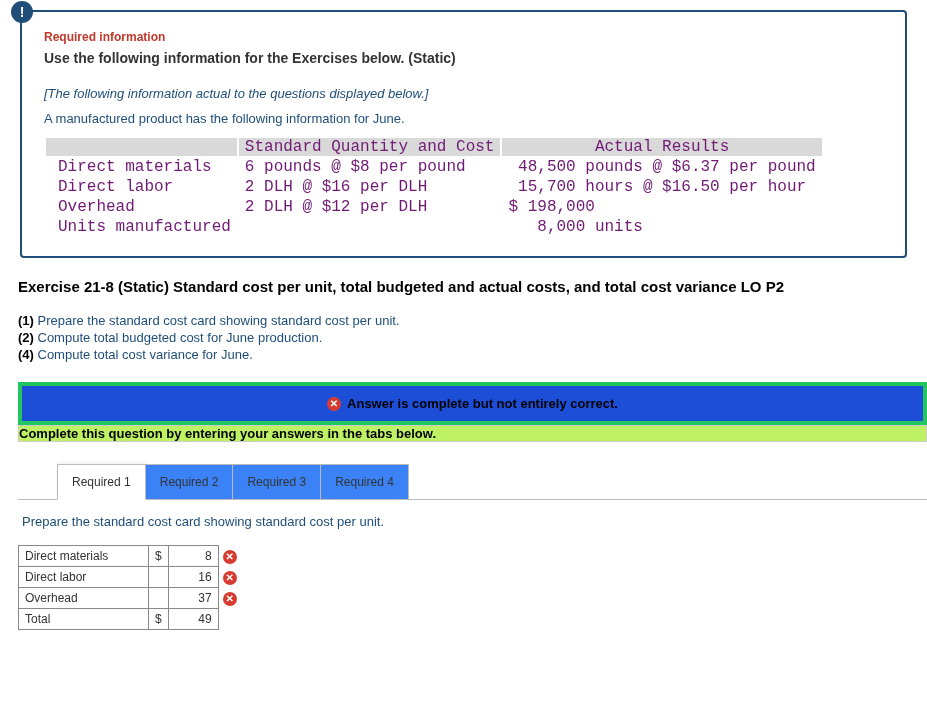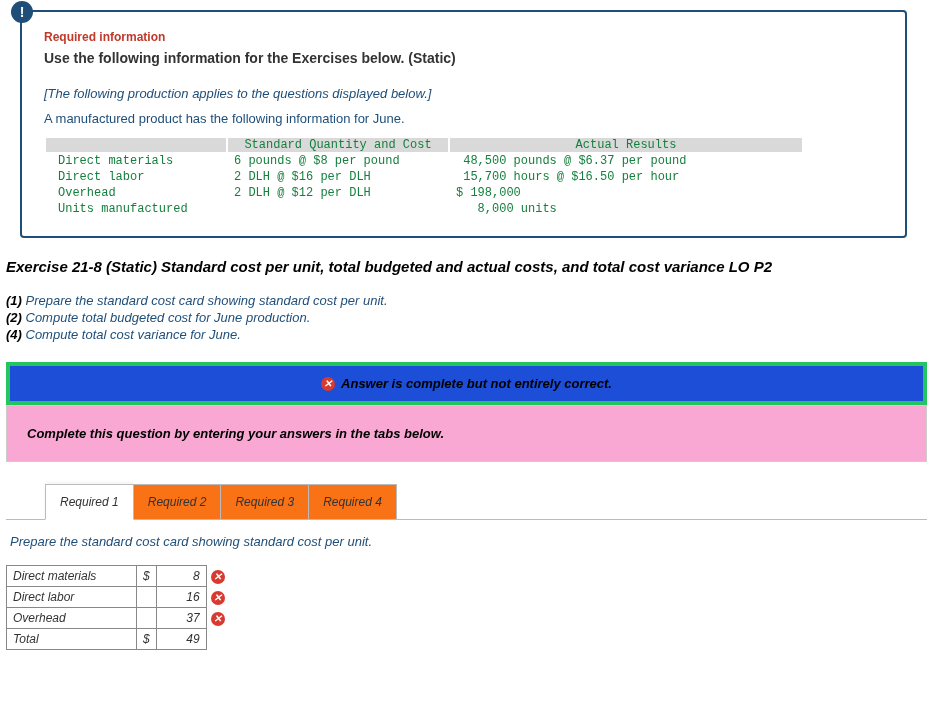"[The following production applies to" div.italic-line { text: production applies -> information actual }
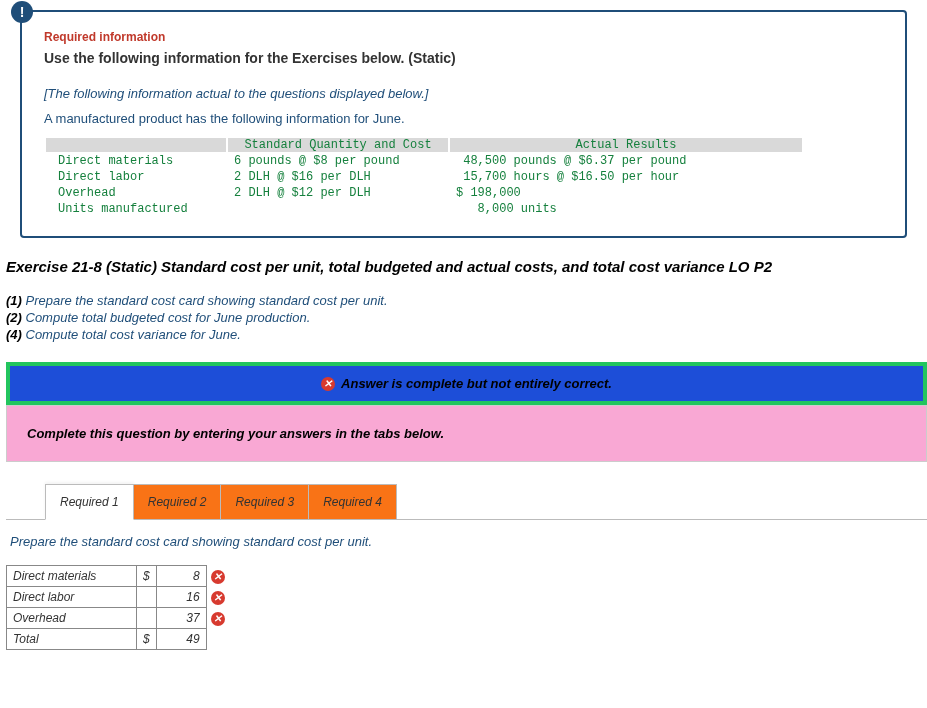"Standard Quantity and Cost" .data-table { color: #15803d -> #701a75; font-size: 12px -> 16px }
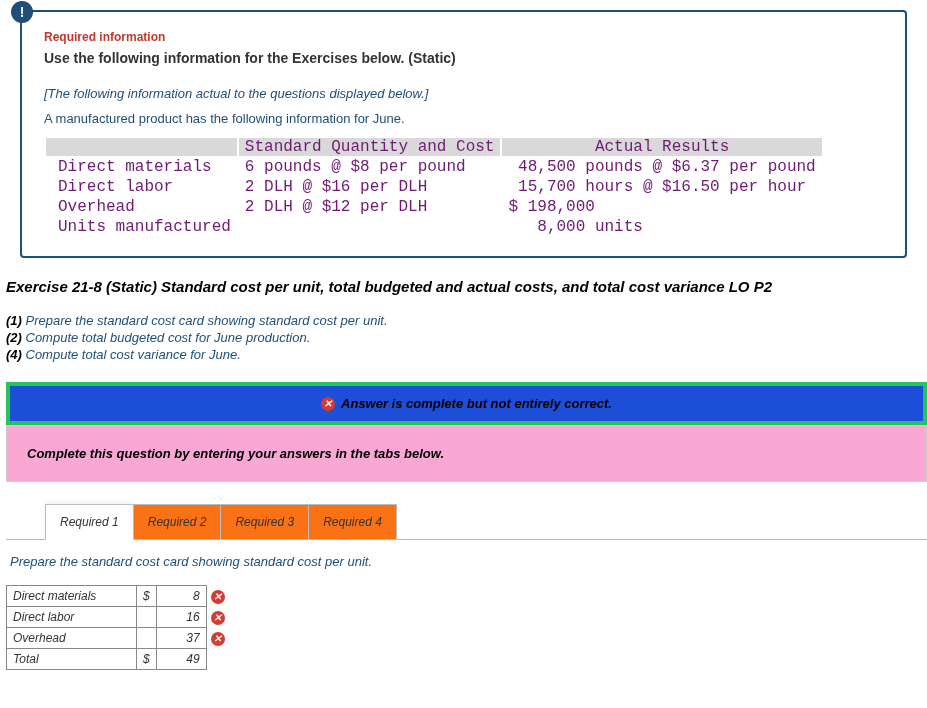"Exercise 21-8 (Static) Standard cost" .section { font-style: italic -> none; margin-left: 6px -> 18px }
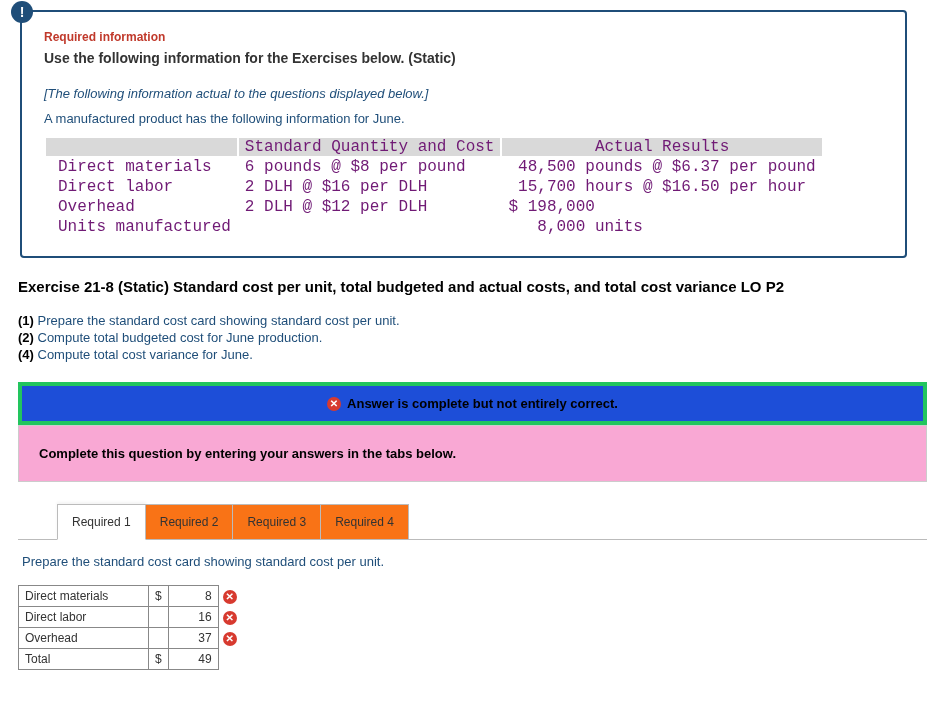"Complete this question by entering" .complete-instruction { background: #f9a8d4 -> #bef264; padding: 20px -> 0 }
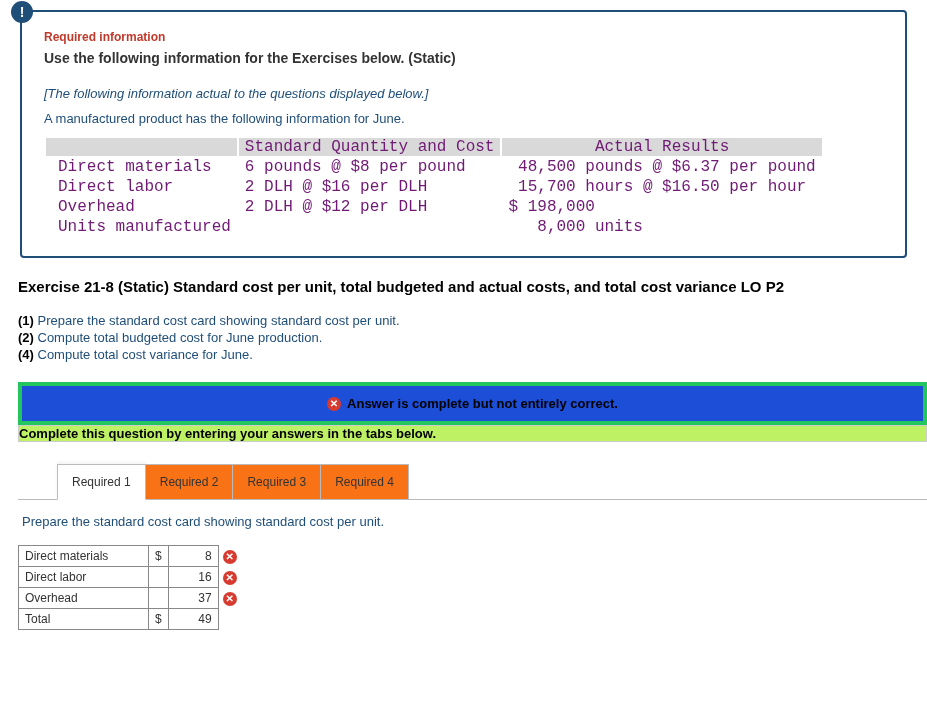"Required 2" .tab { background: #f97316 -> #3b82f6 }
